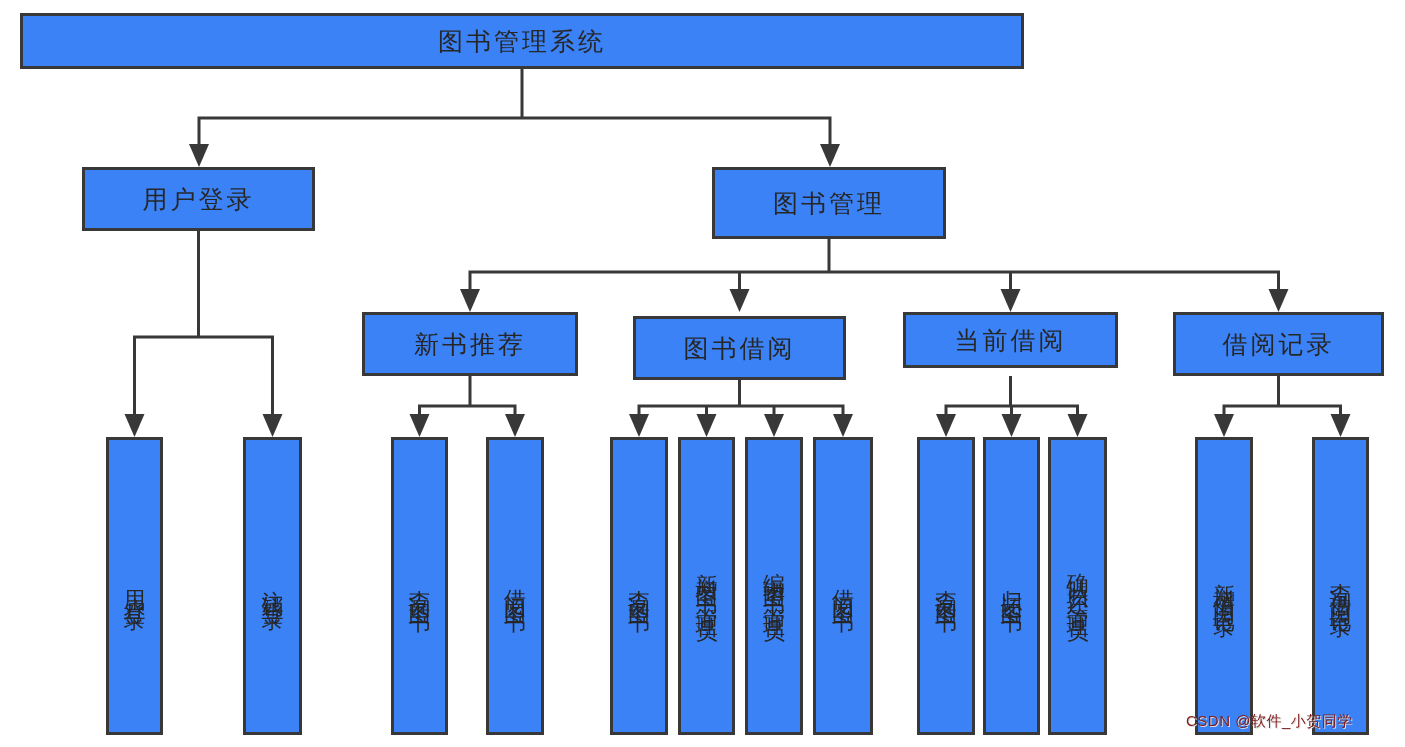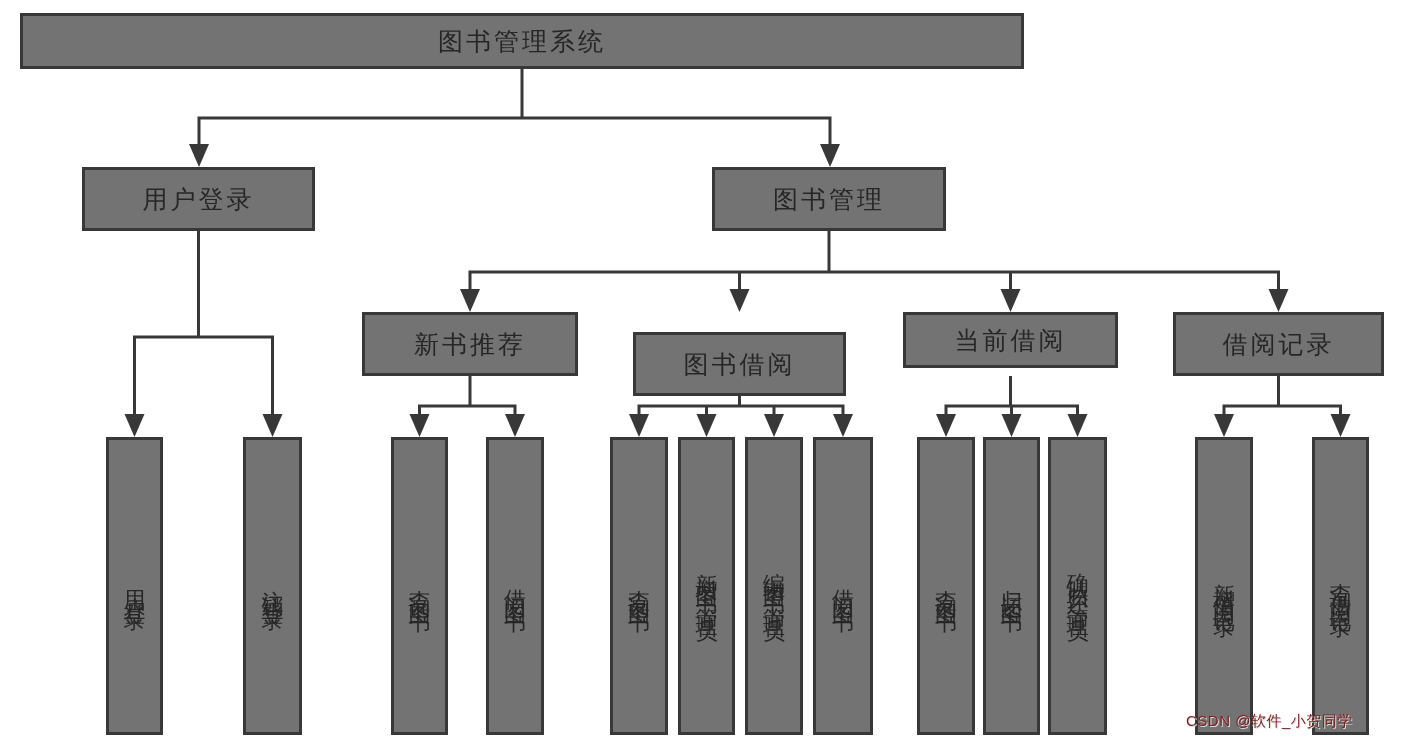"图书管理系统" .node { background: #737373 -> #3b82f6 }
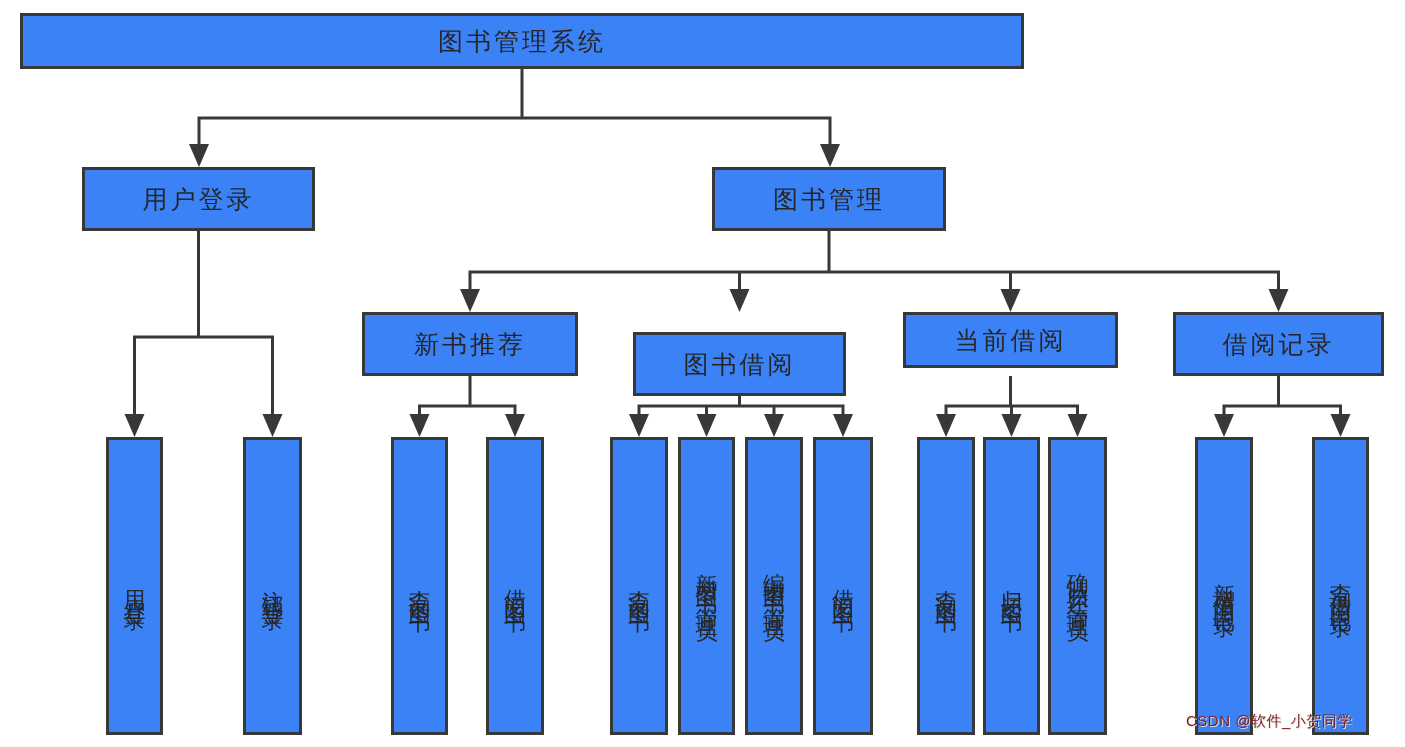"图书管理" div.node { height: 64px -> 72px }
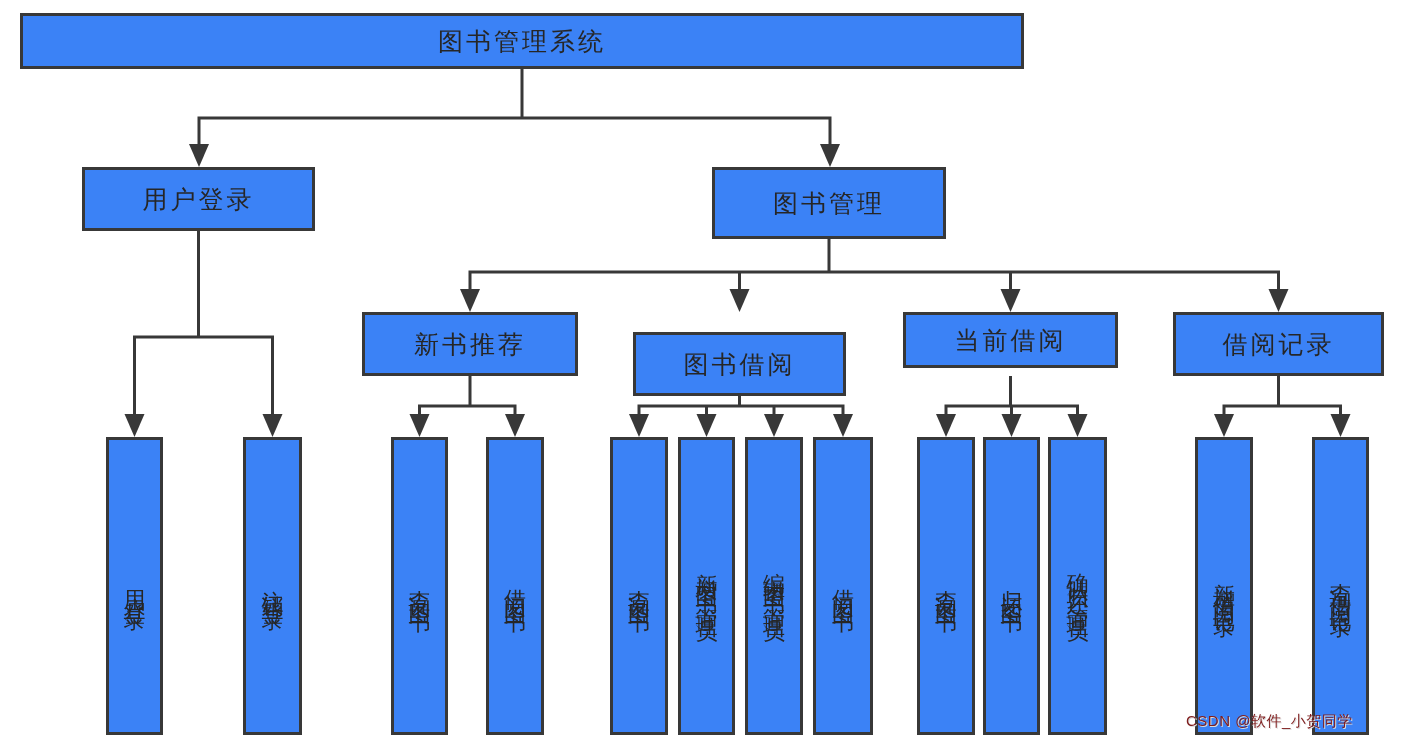"图书借阅" div.node { top: 332px -> 316px }
